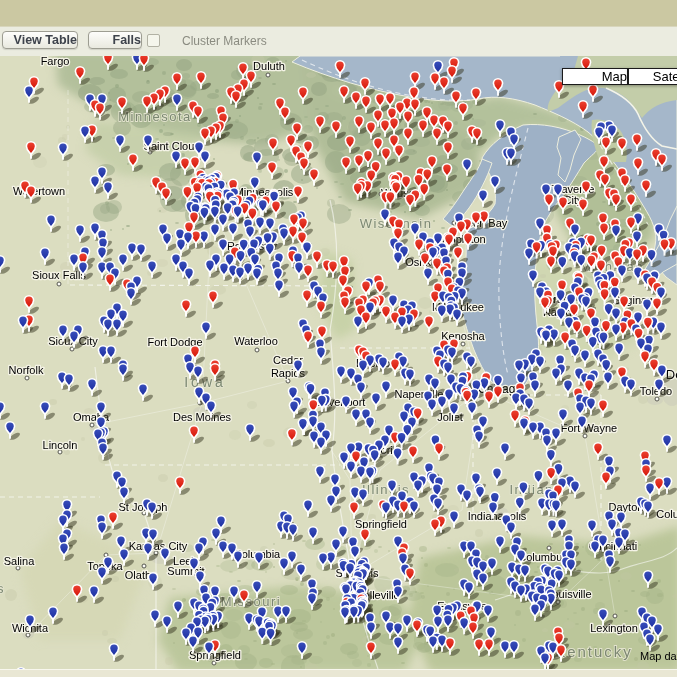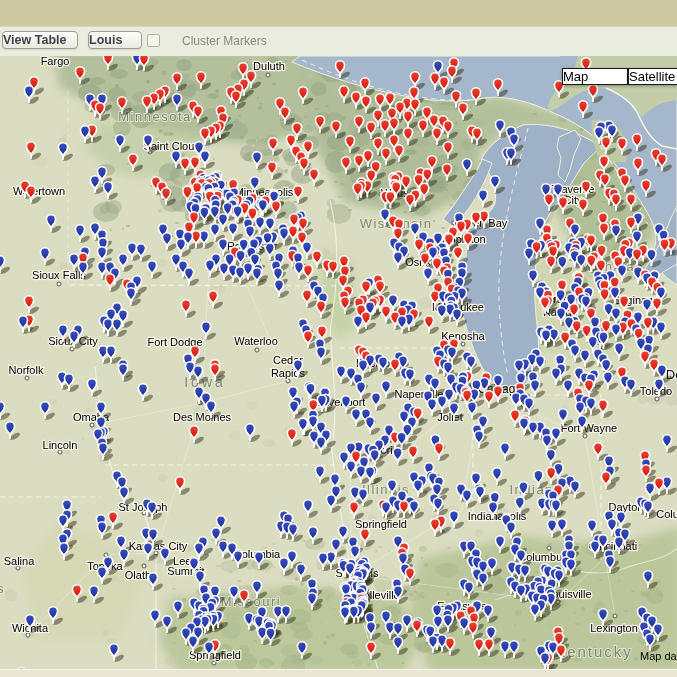"View Table" .btn { text-align: left -> right }
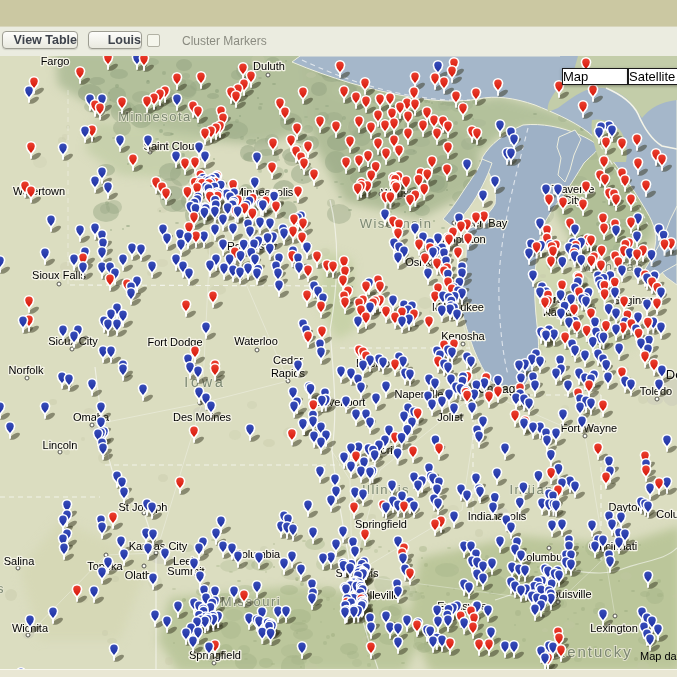"Louis" div.btn { text: Louis -> Falls }
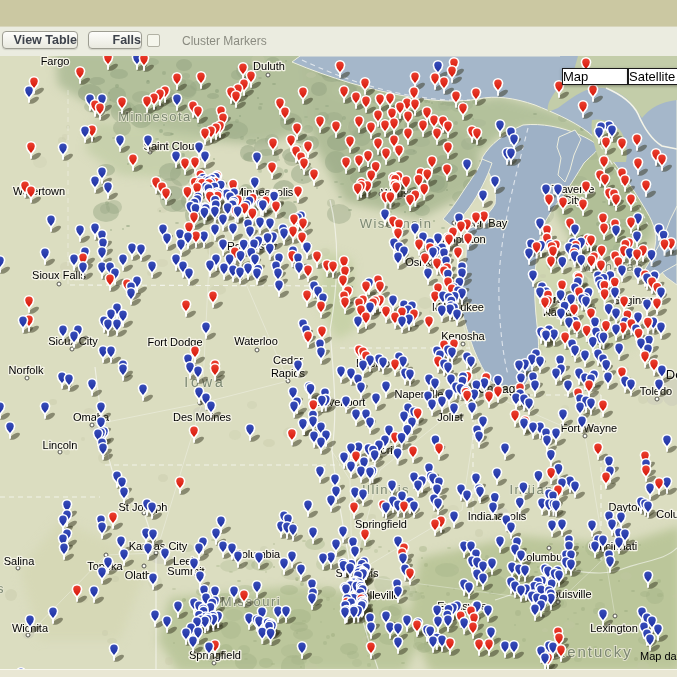"Map" .gbtn { text-align: left -> right }
